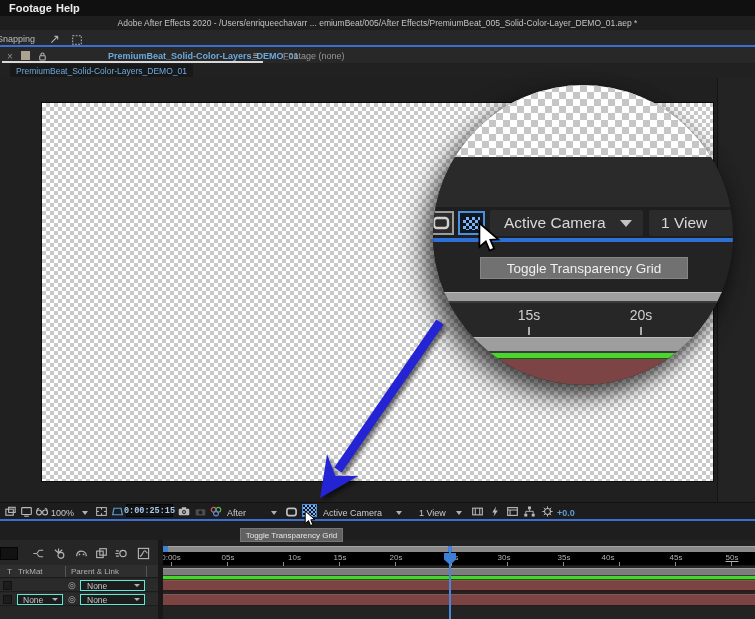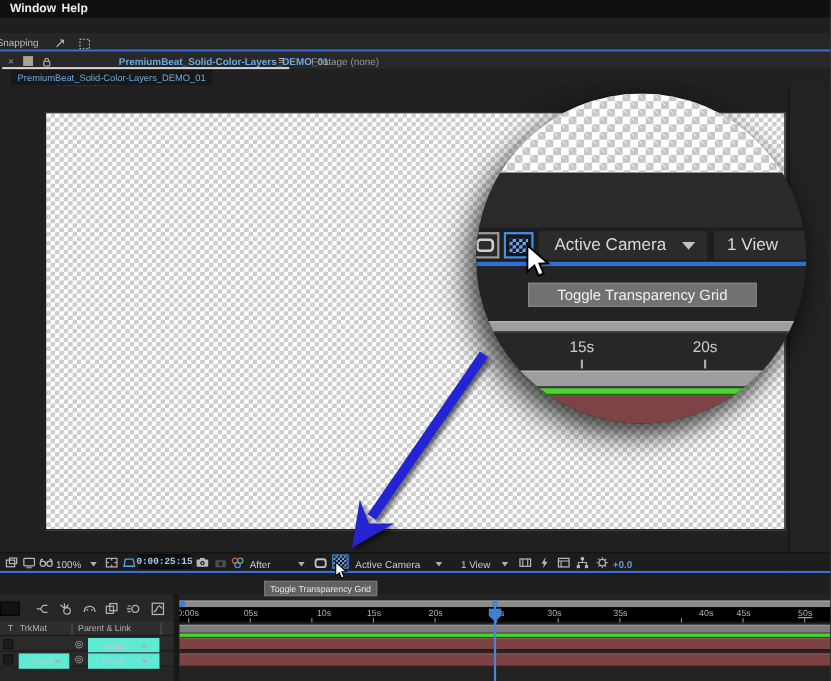"Window" div.abs { text: Window -> Footage }
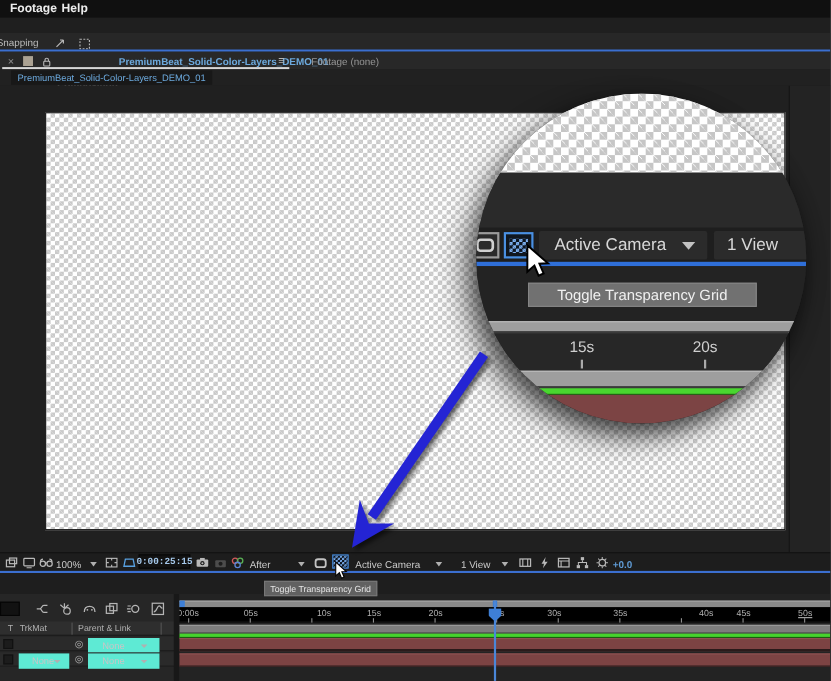"Adobe After Effects 2020 -" div.abs { html: none -> <div> <span>Adobe After Effects 2020 - /Users/enriqueechavarr ... emiumBeat/005/After Effects/PremiumBeat_005_Solid-Color-Layer_DEMO_01.aep *</span> </div> }
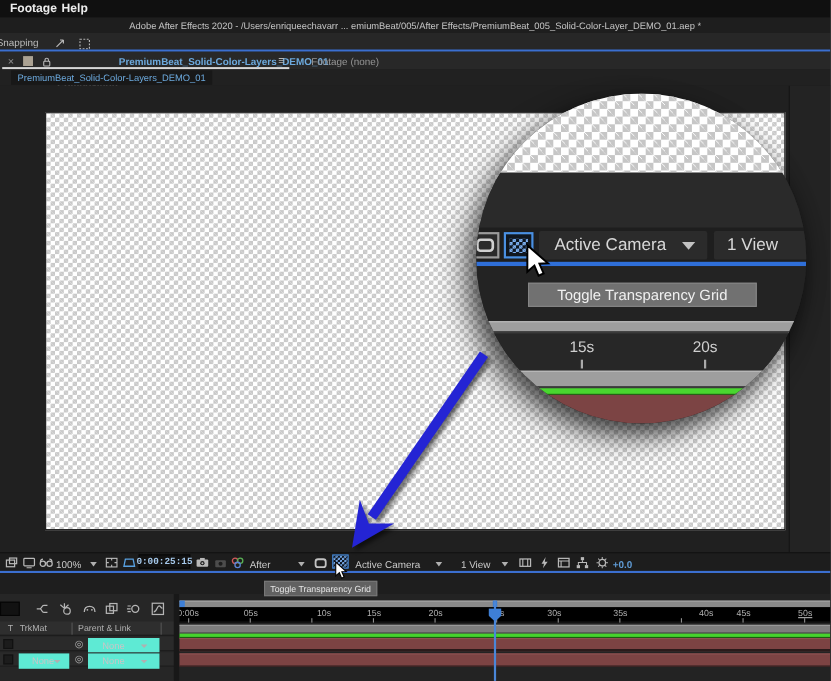"40s" span.rlabel { left: 462px -> 428px }
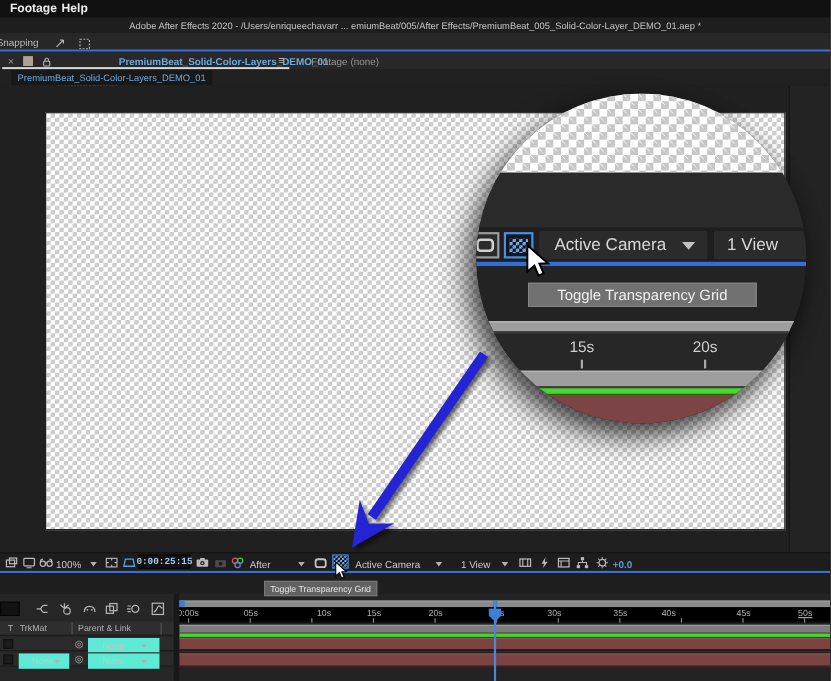"None" .ddbox { border: 7px solid #5eead4 -> 1px solid #5eead4 }
